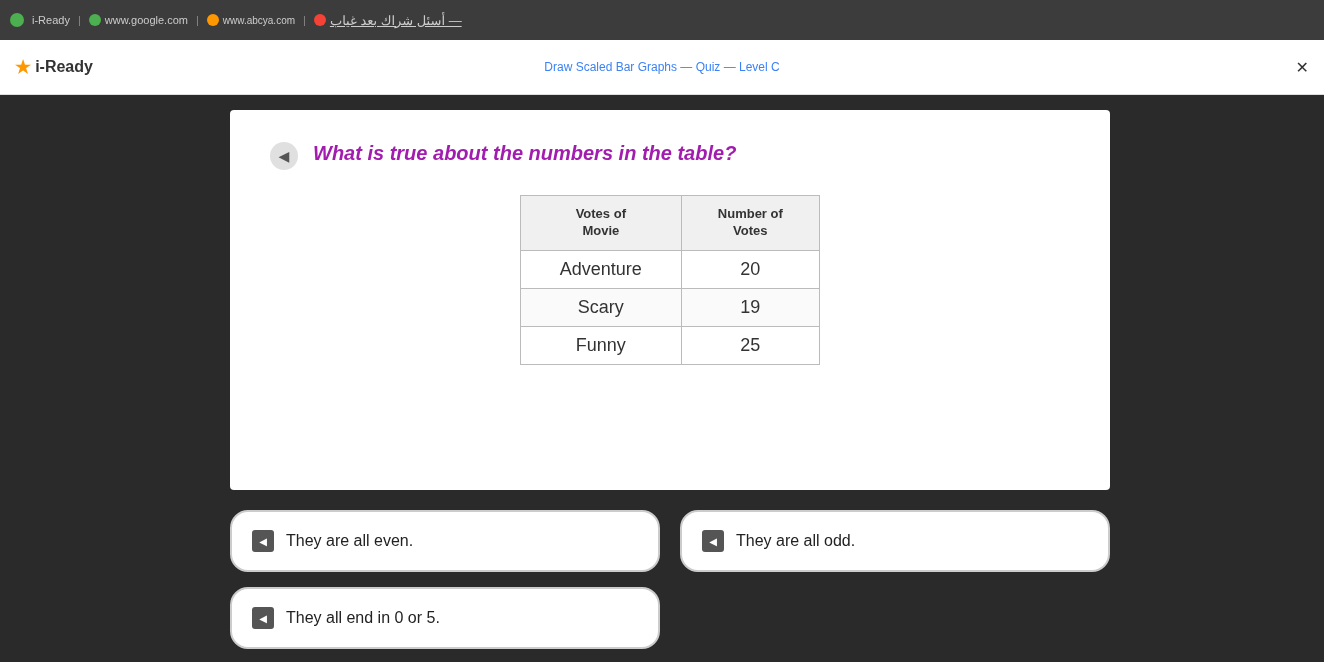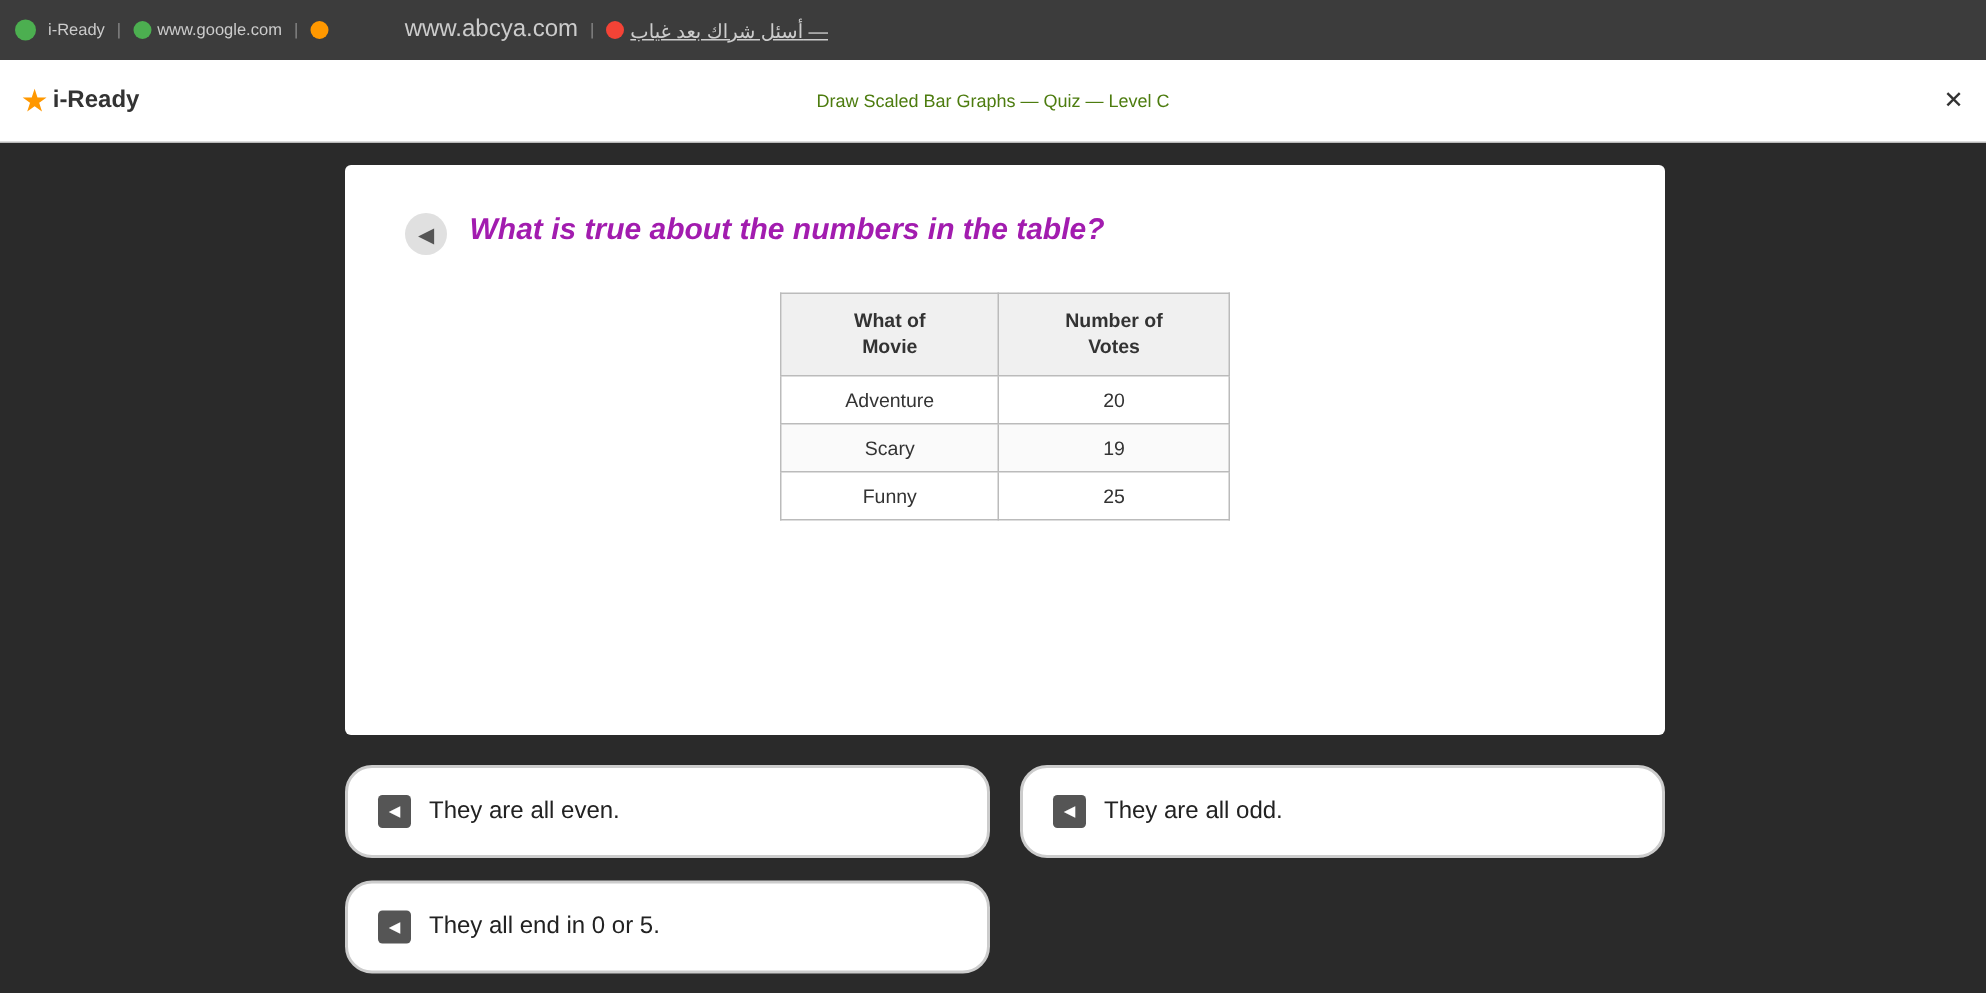"www.abcya.com" span { font-size: 16px -> 10px; margin-left: 47px -> none }
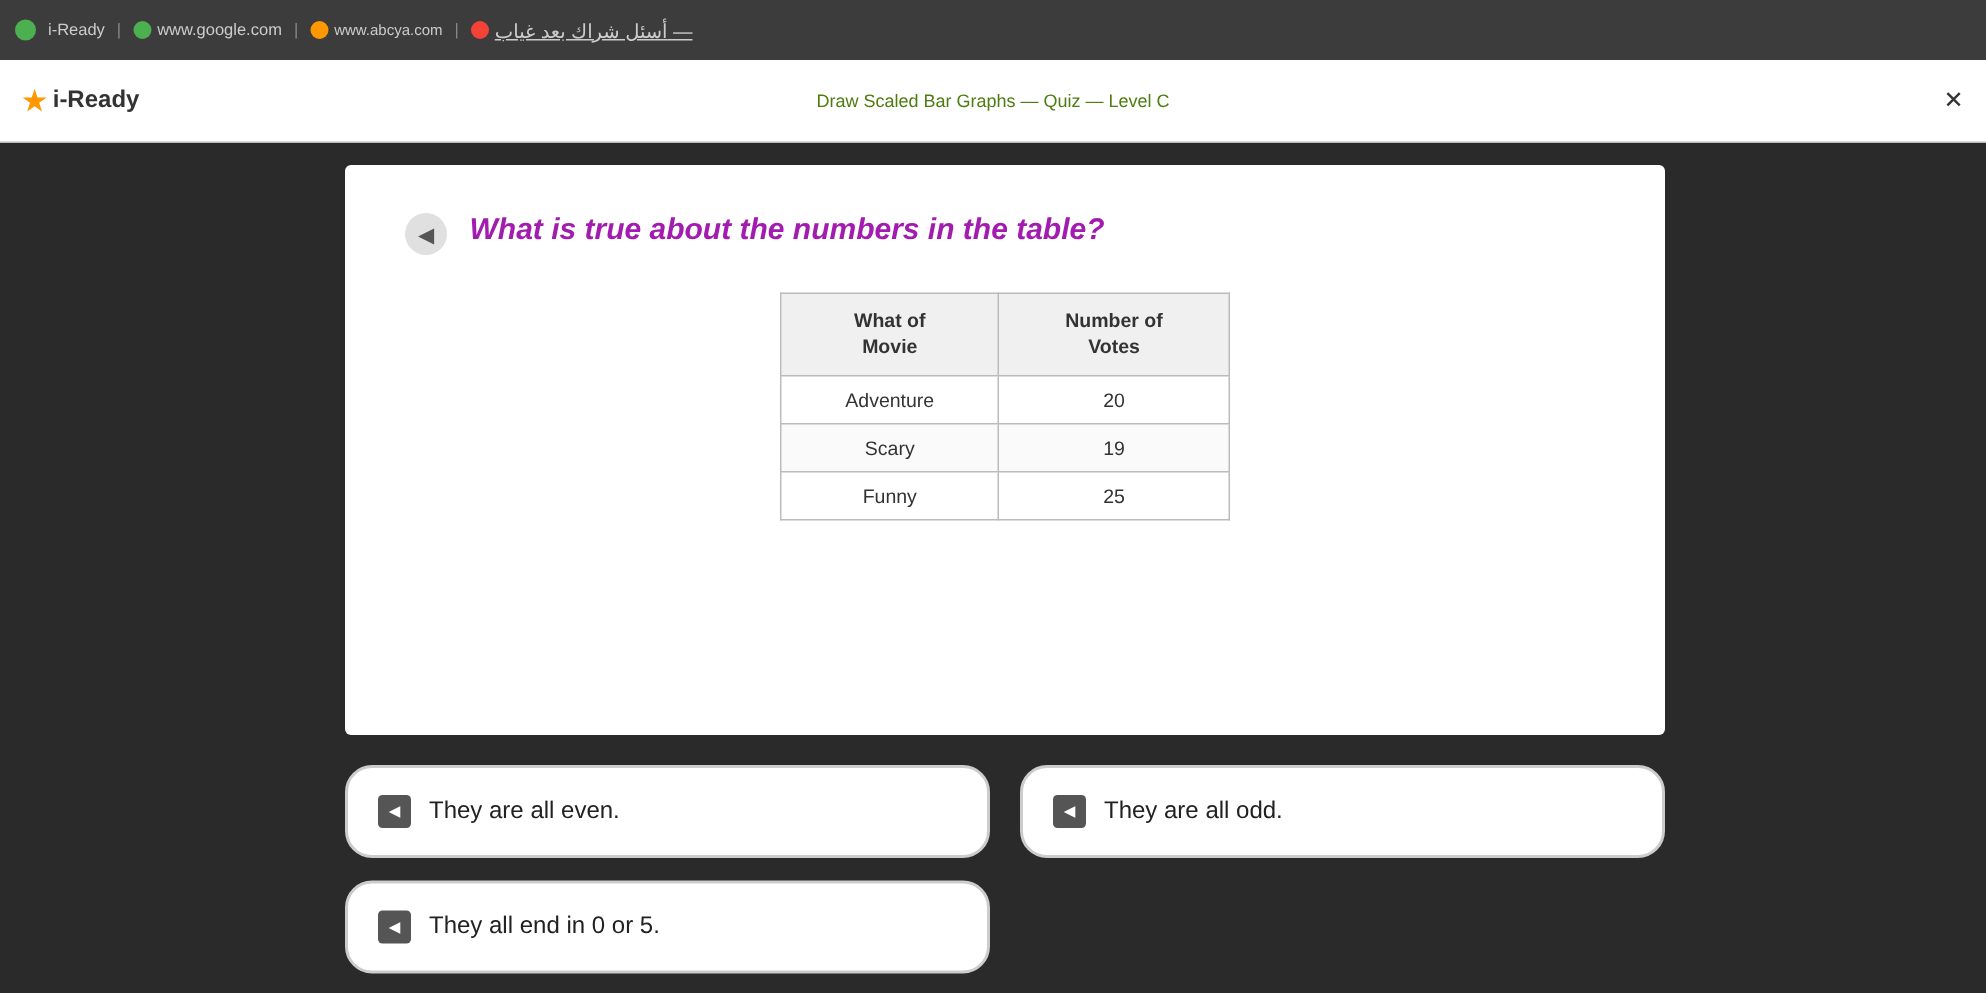"Draw Scaled Bar Graphs —" .quiz-title { color: #4d7c0f -> #3b82f6 }
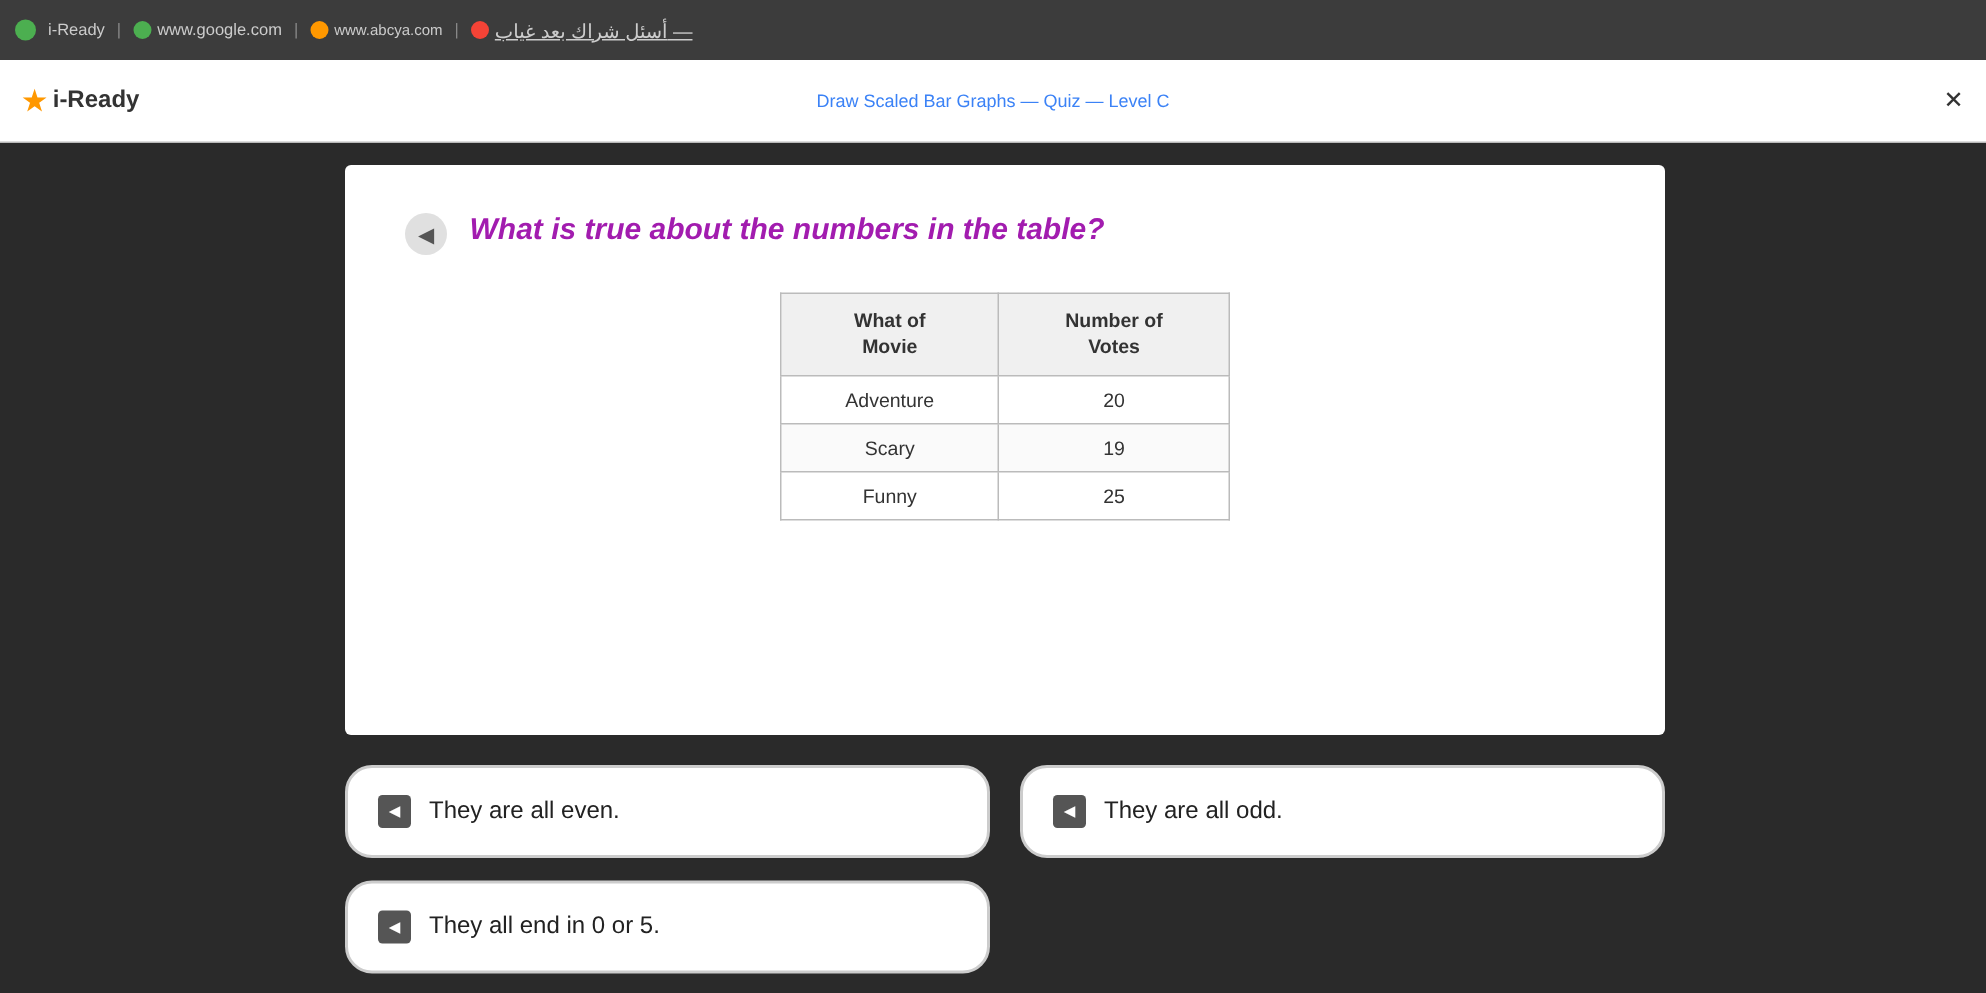"What of" span { text: What -> Votes }
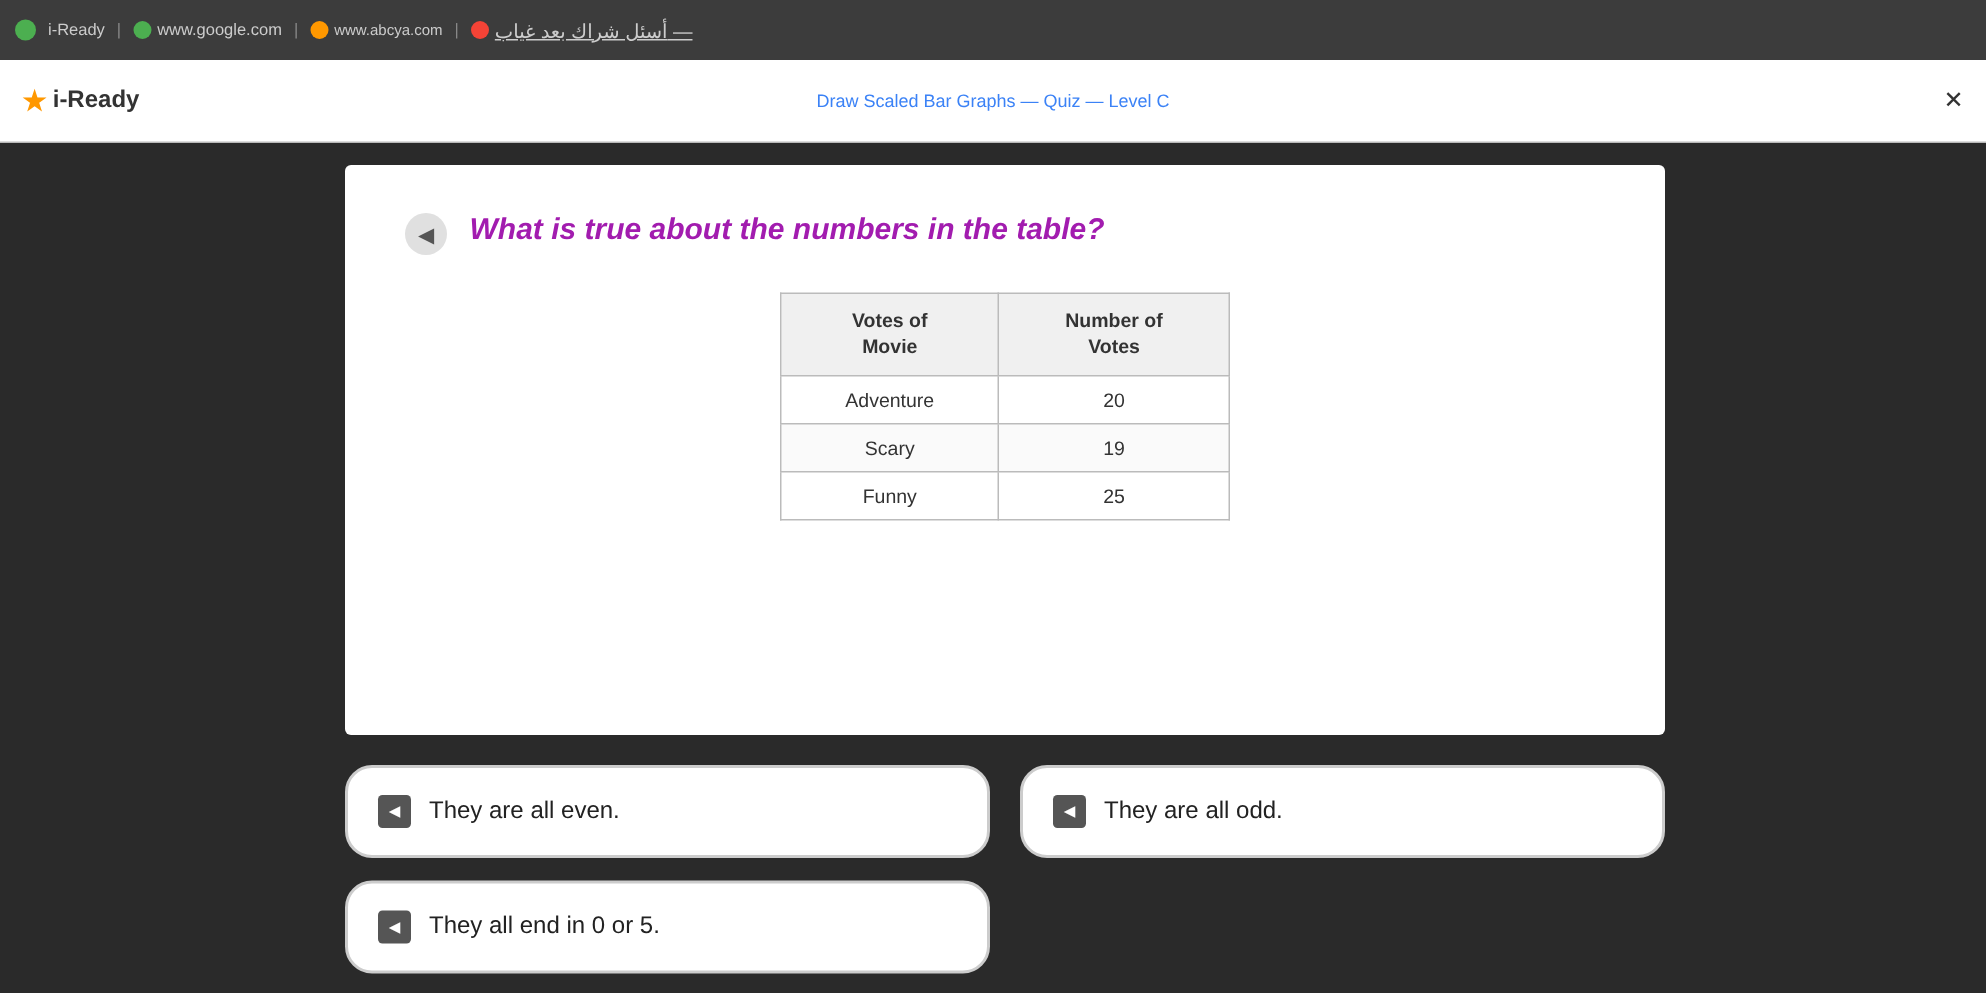"Adventure" .data-table td { font-size: 13px -> 18px }
